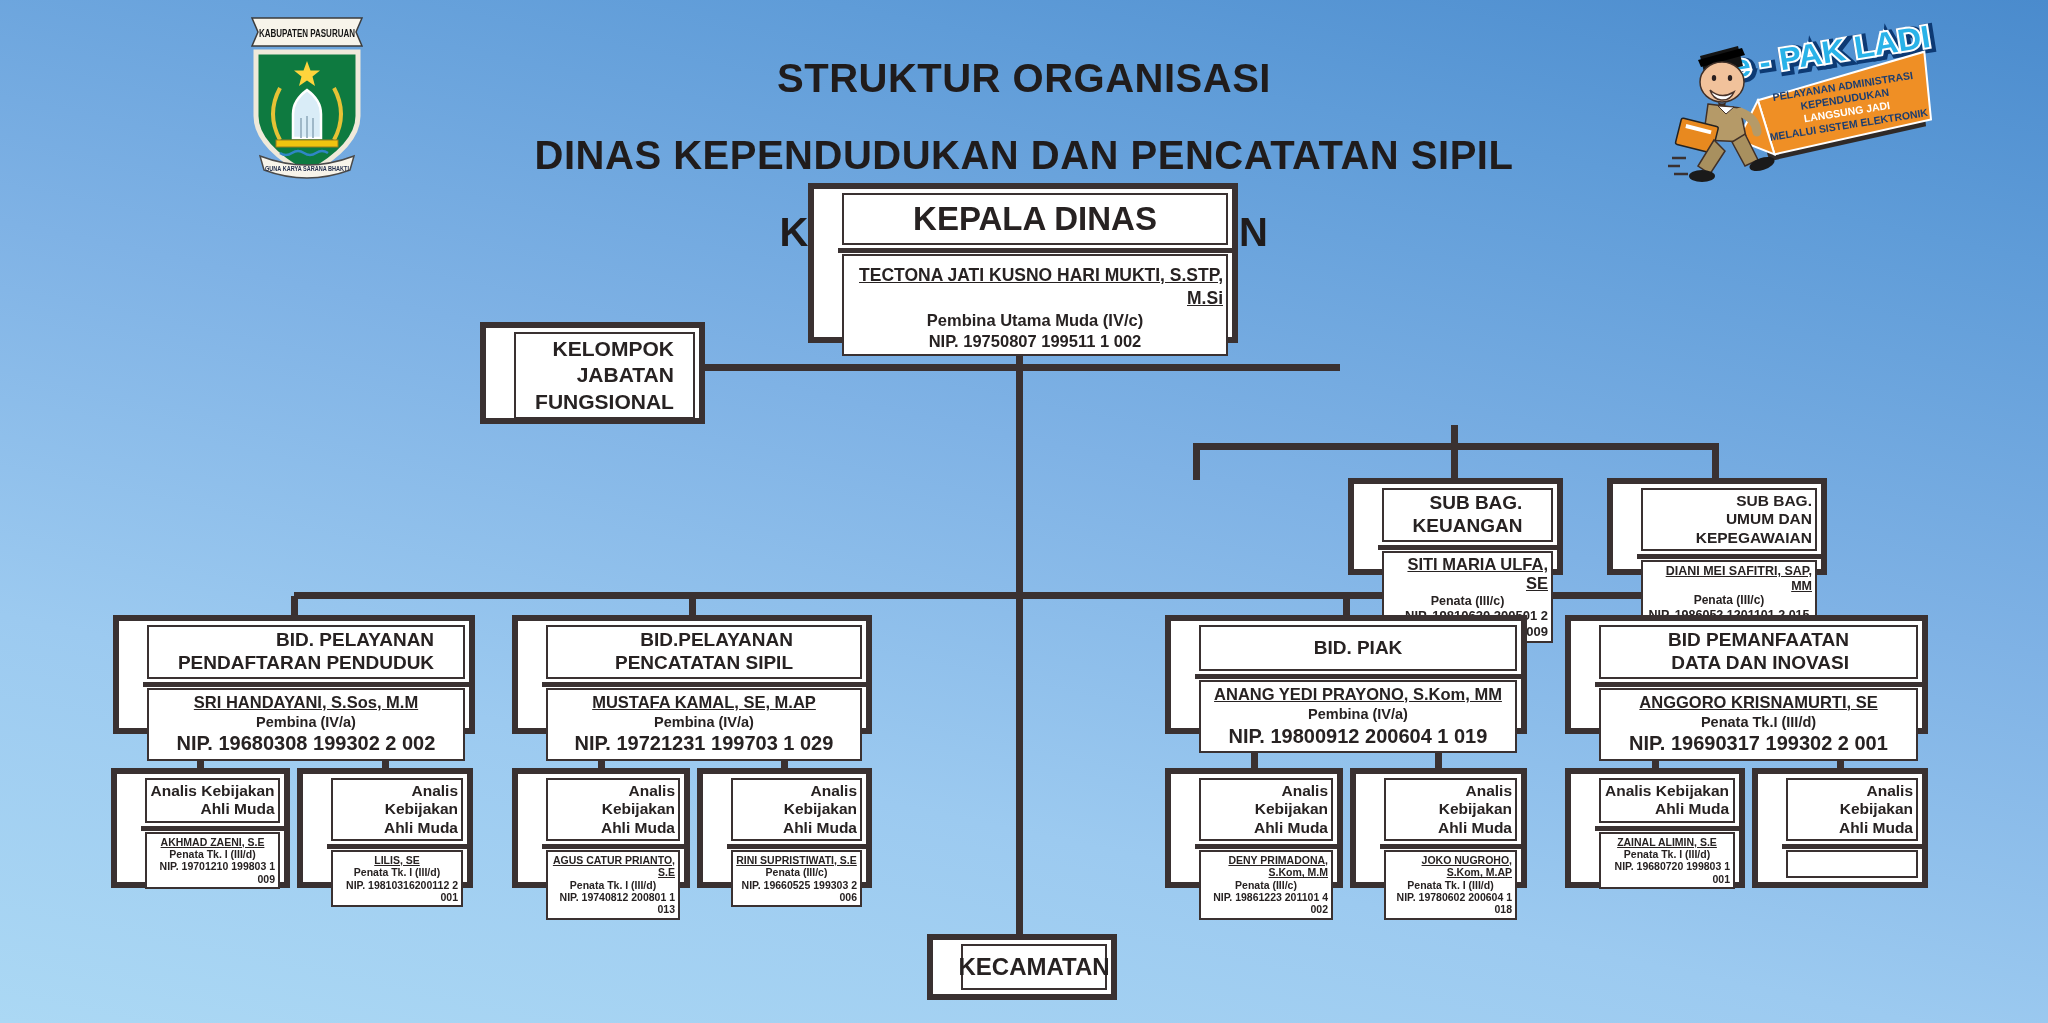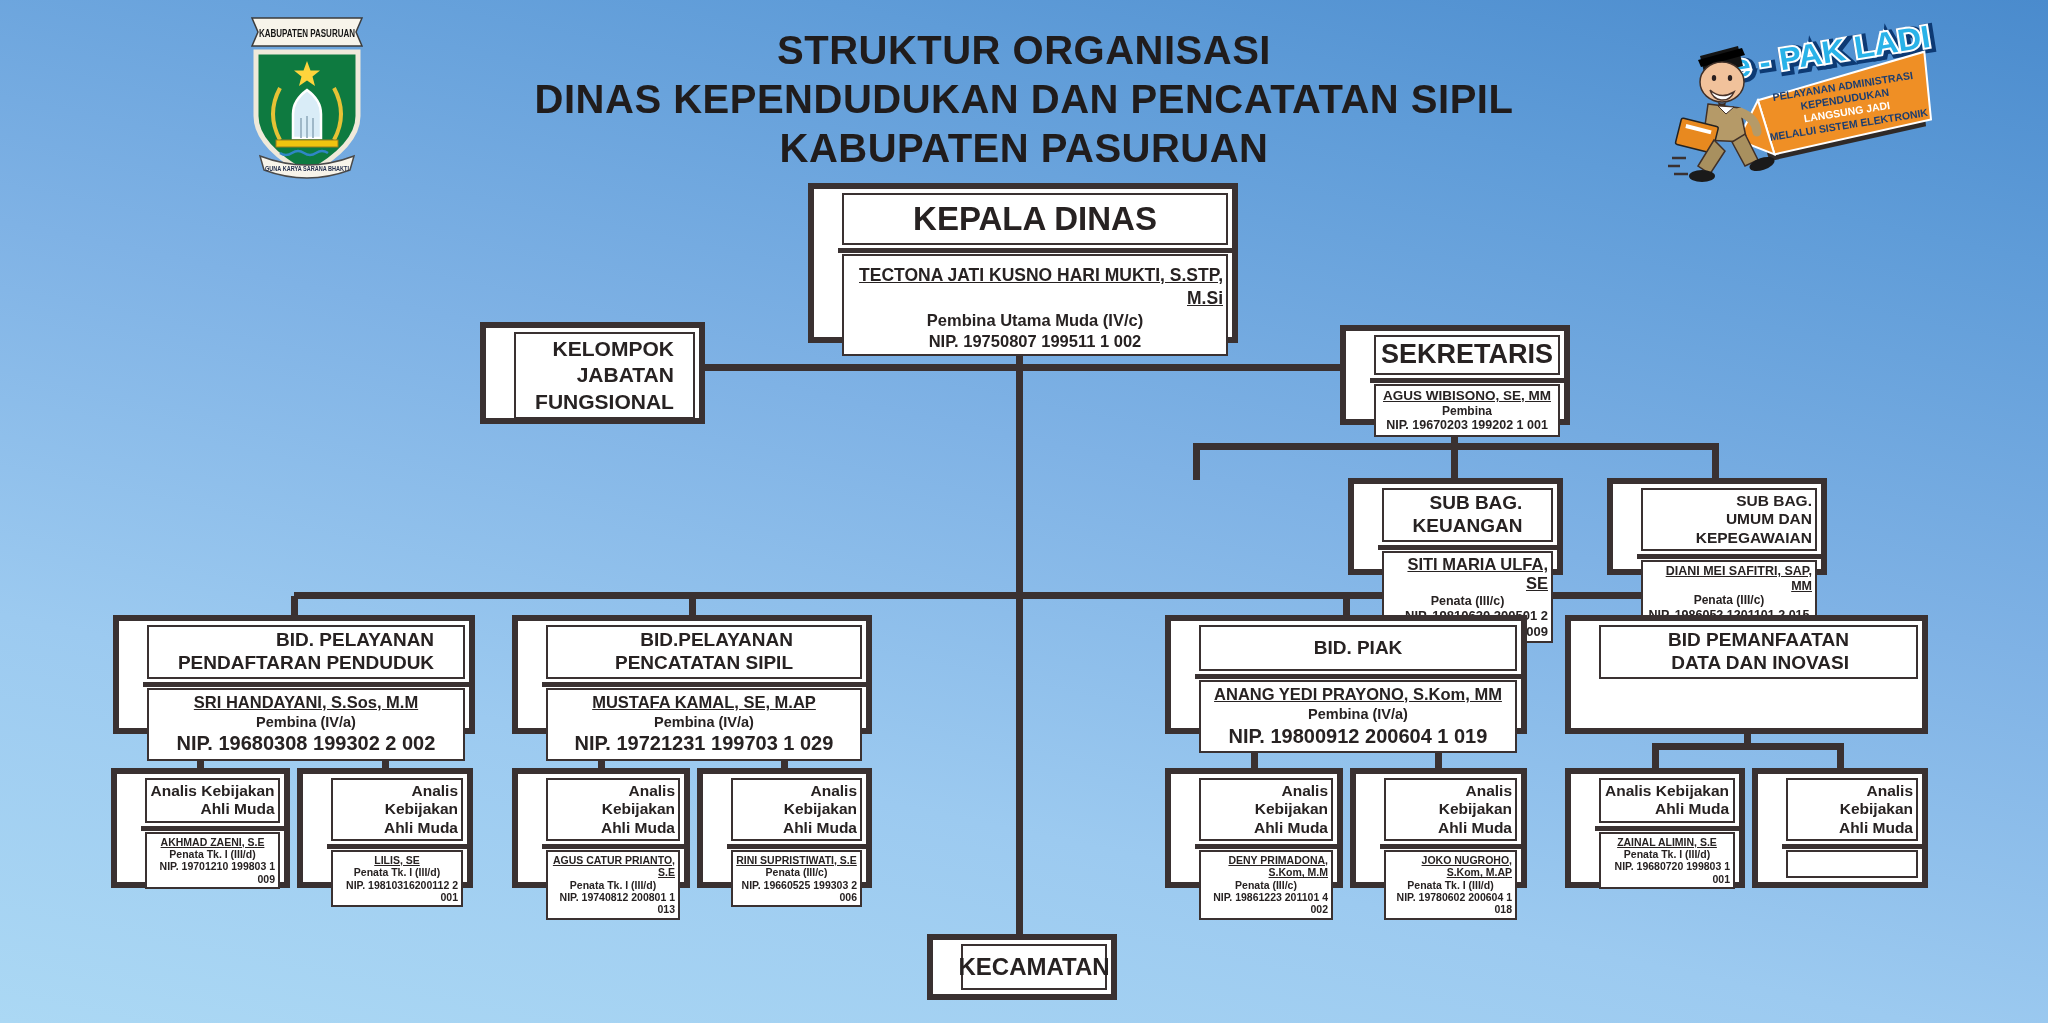"STRUKTUR ORGANISASI" .page-title span { margin-top: none -> 28px }
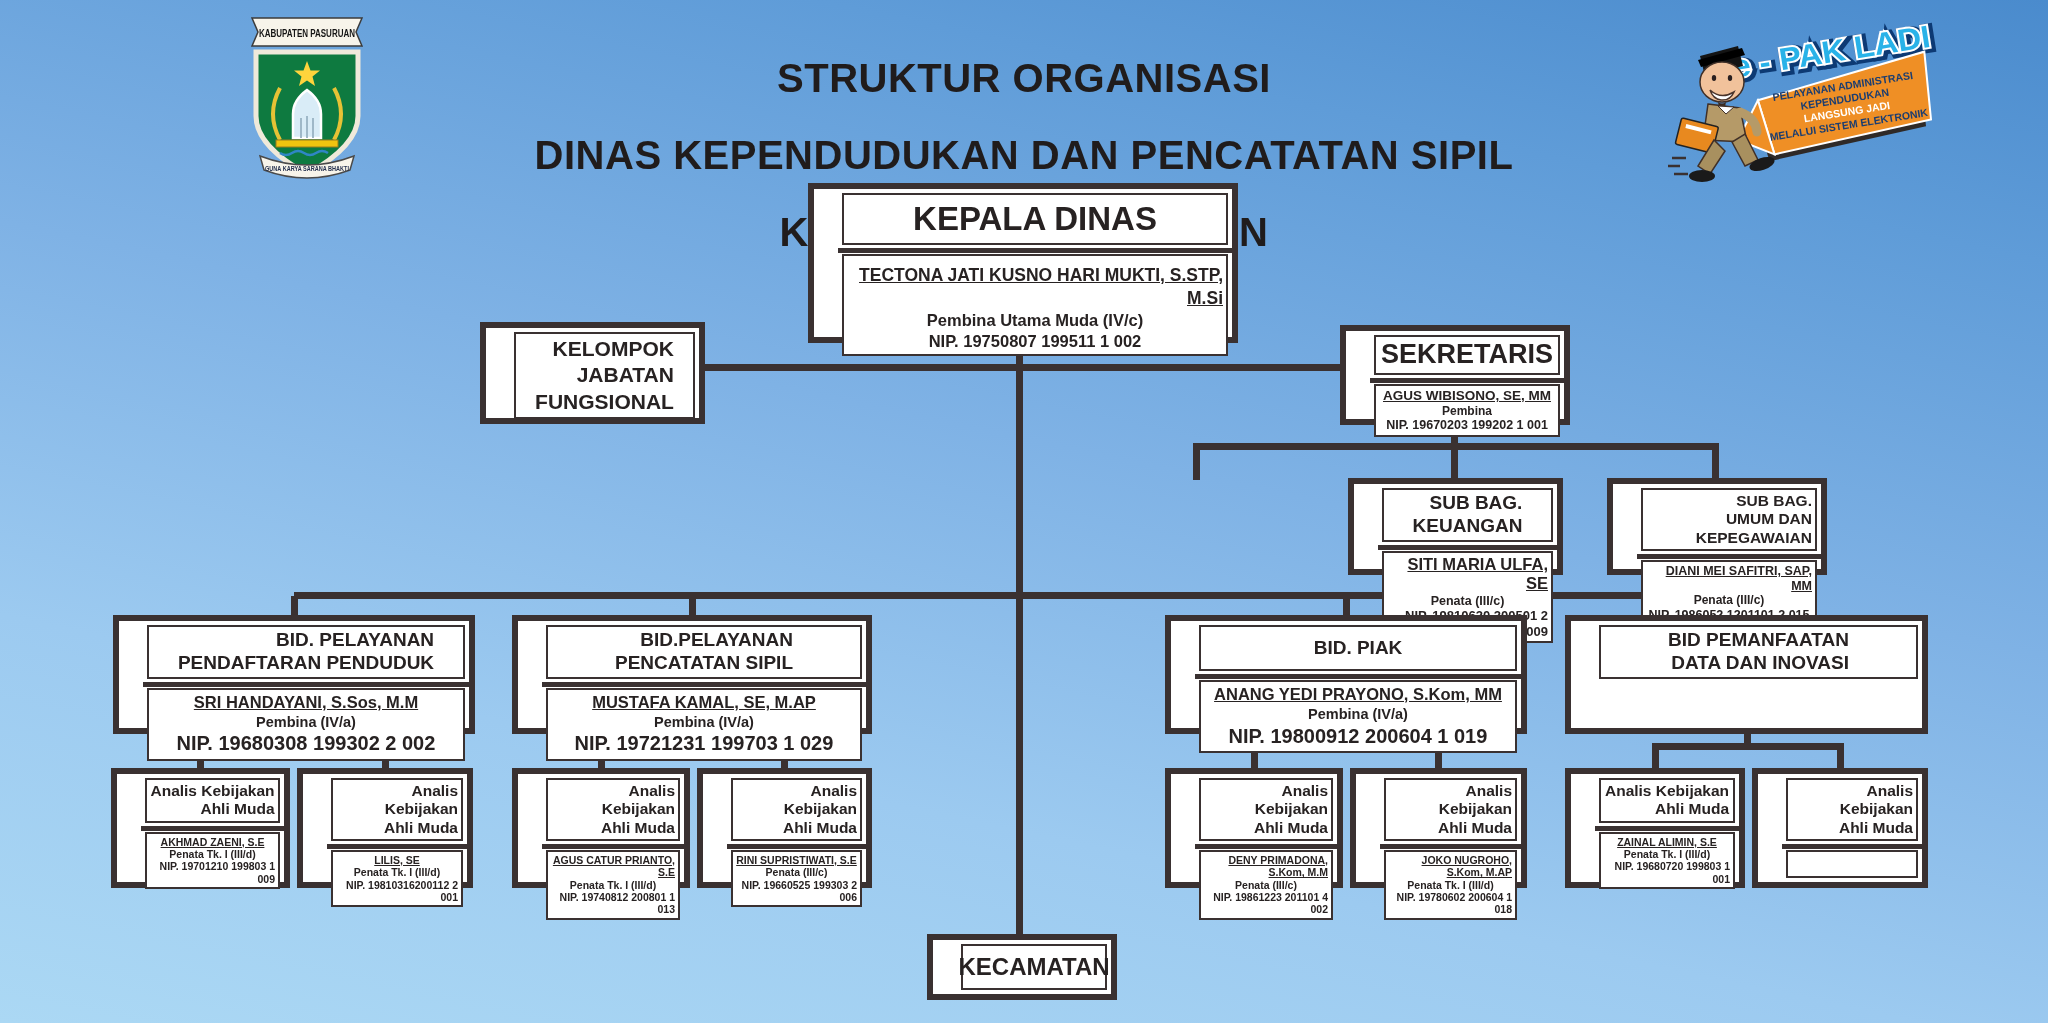"SEKRETARIS" div.node { html: <div> <div> <span>SEKRETARIS</span> </div> <div> <div>AGUS WIBISONO, SE, MM</div> <div>Pembina</div> <div>NIP. 19670203 199202 1 001</div> </div> </div> -> none }
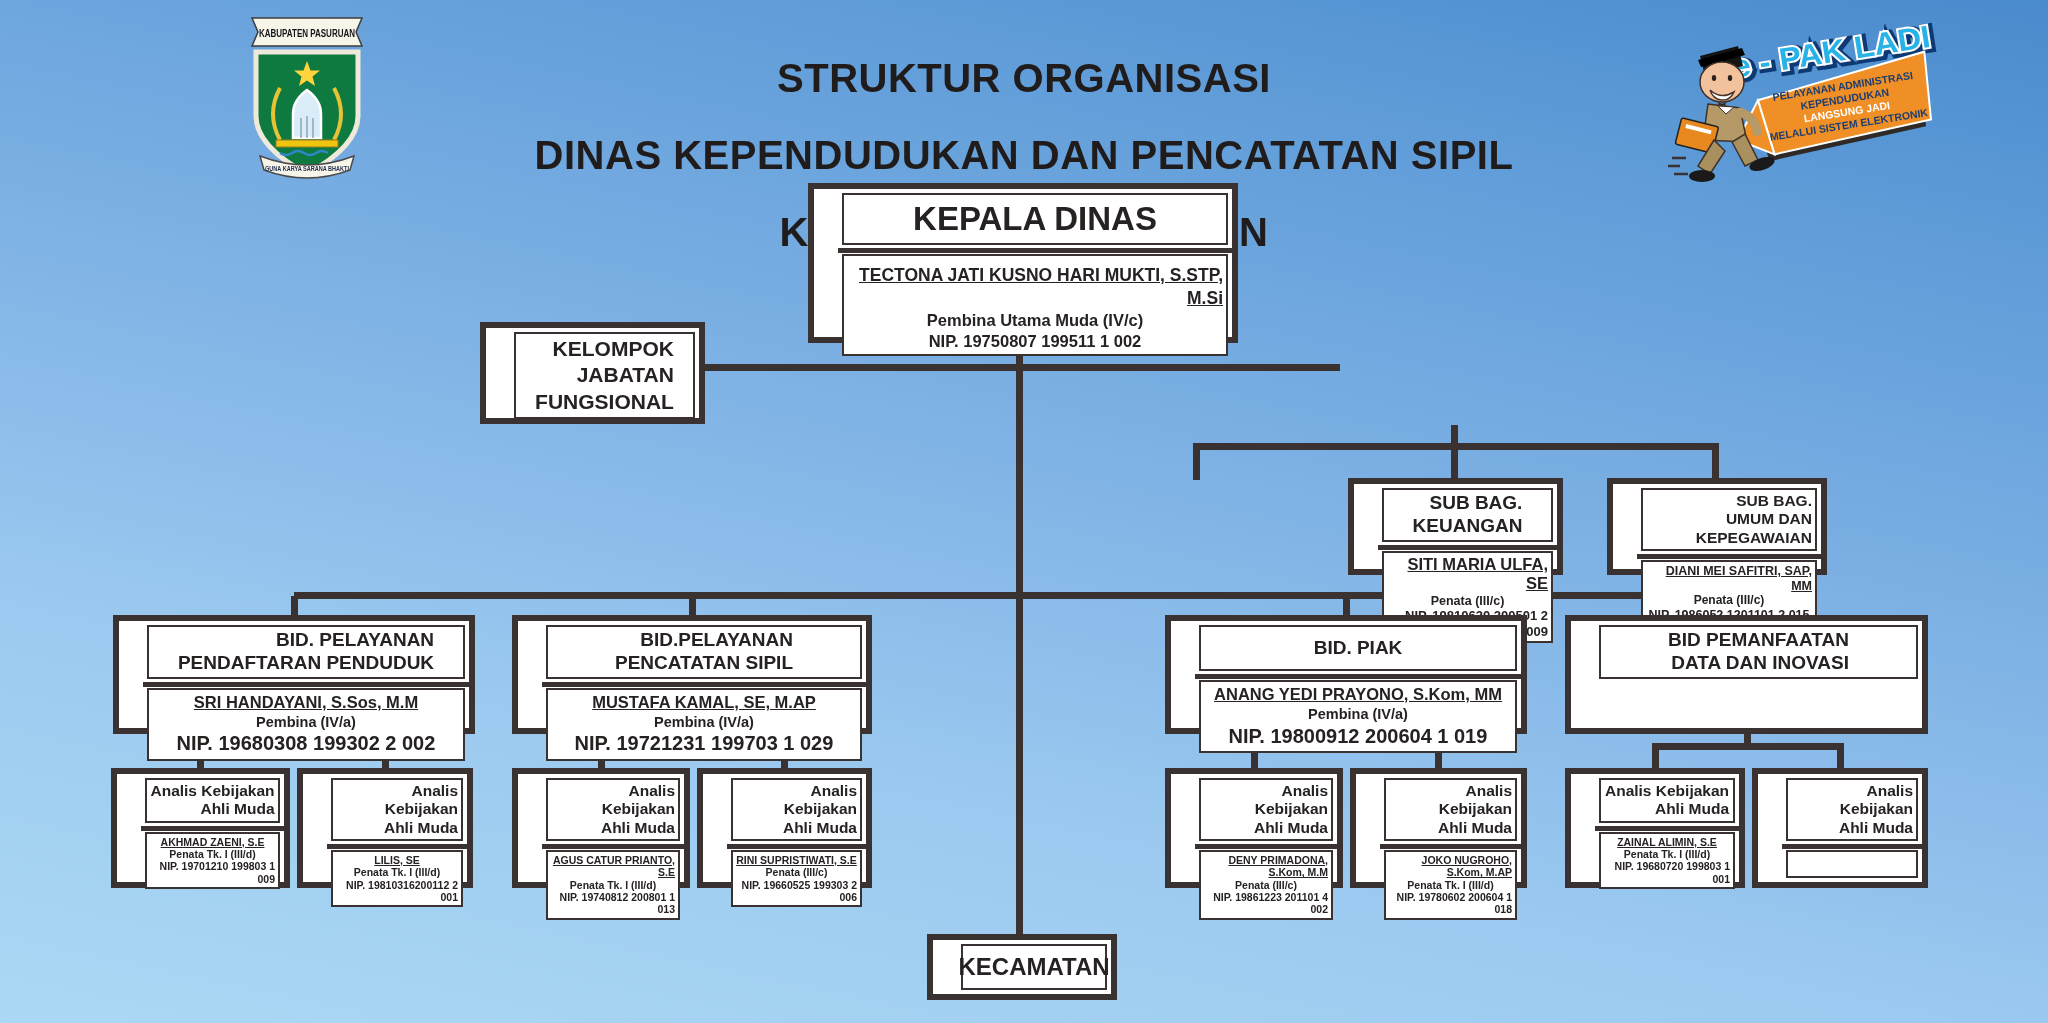"ANGGORO KRISNAMURTI, SE" div.panel { html: none -> <div> <div>ANGGORO KRISNAMURTI, SE</div> <div>Penata Tk.I (III/d)</div> <div>NIP. 19690317 199302 2 001</div> </div> }
